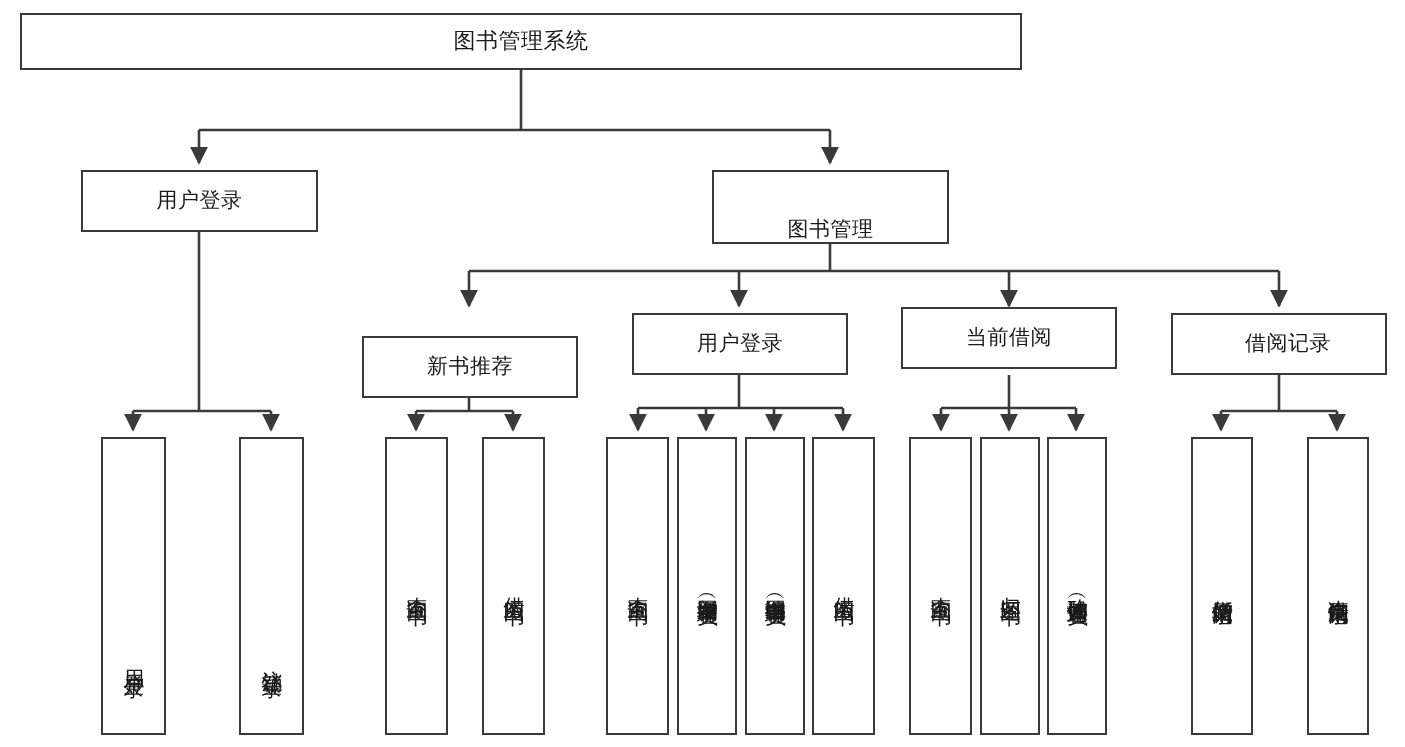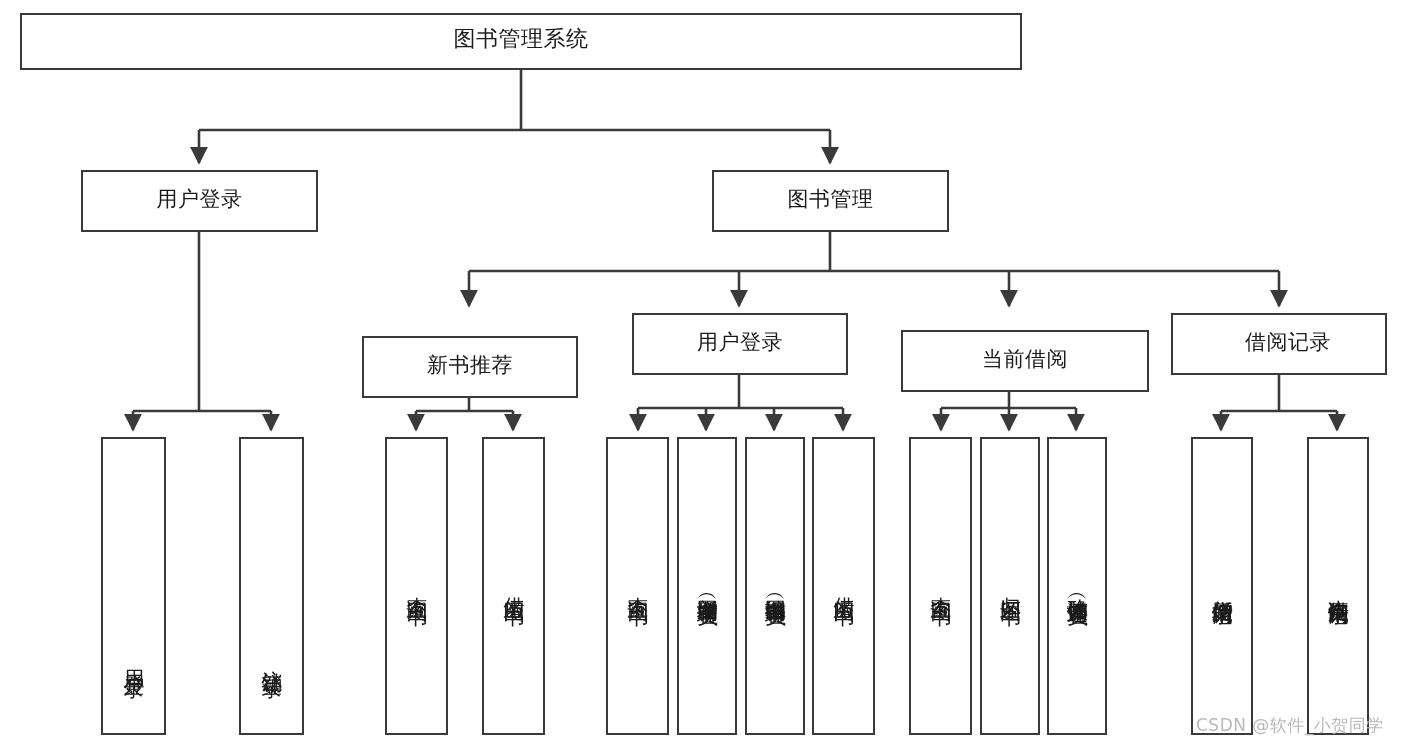"图书管理系统" .node.horiz .label { font-family: Liberation Mono, monospace -> none }
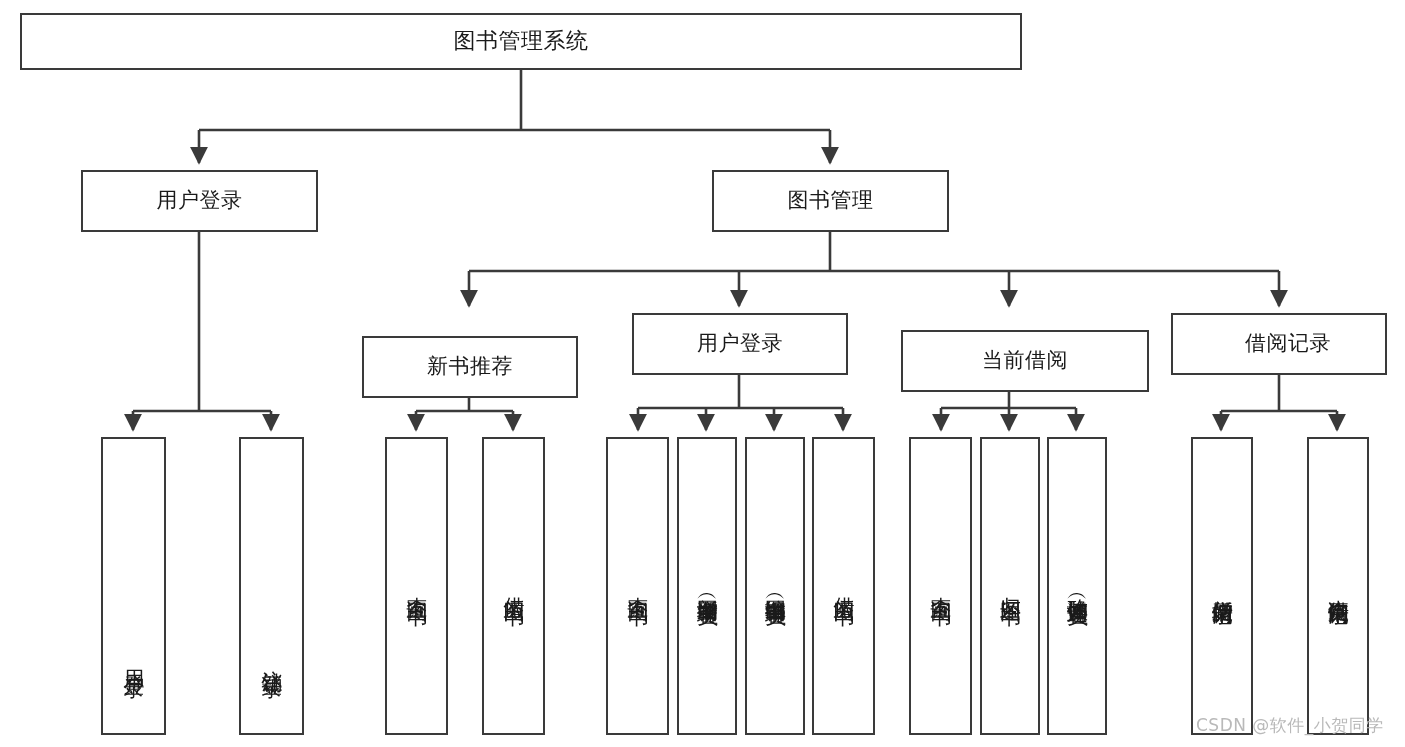"图书管理" div.node { align-items: none -> flex-end; height: 62px -> 74px }
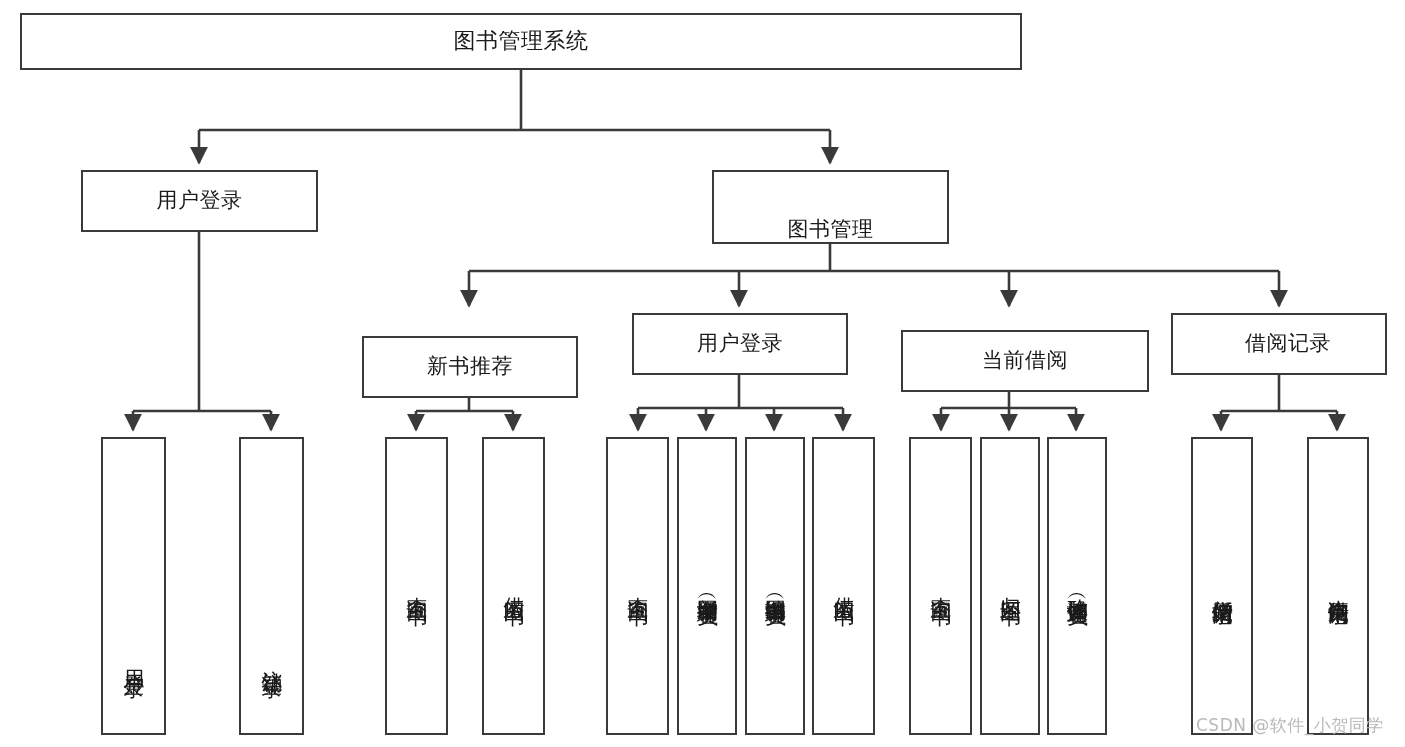"当前借阅" div.node { top: 330px -> 307px; width: 248px -> 216px }
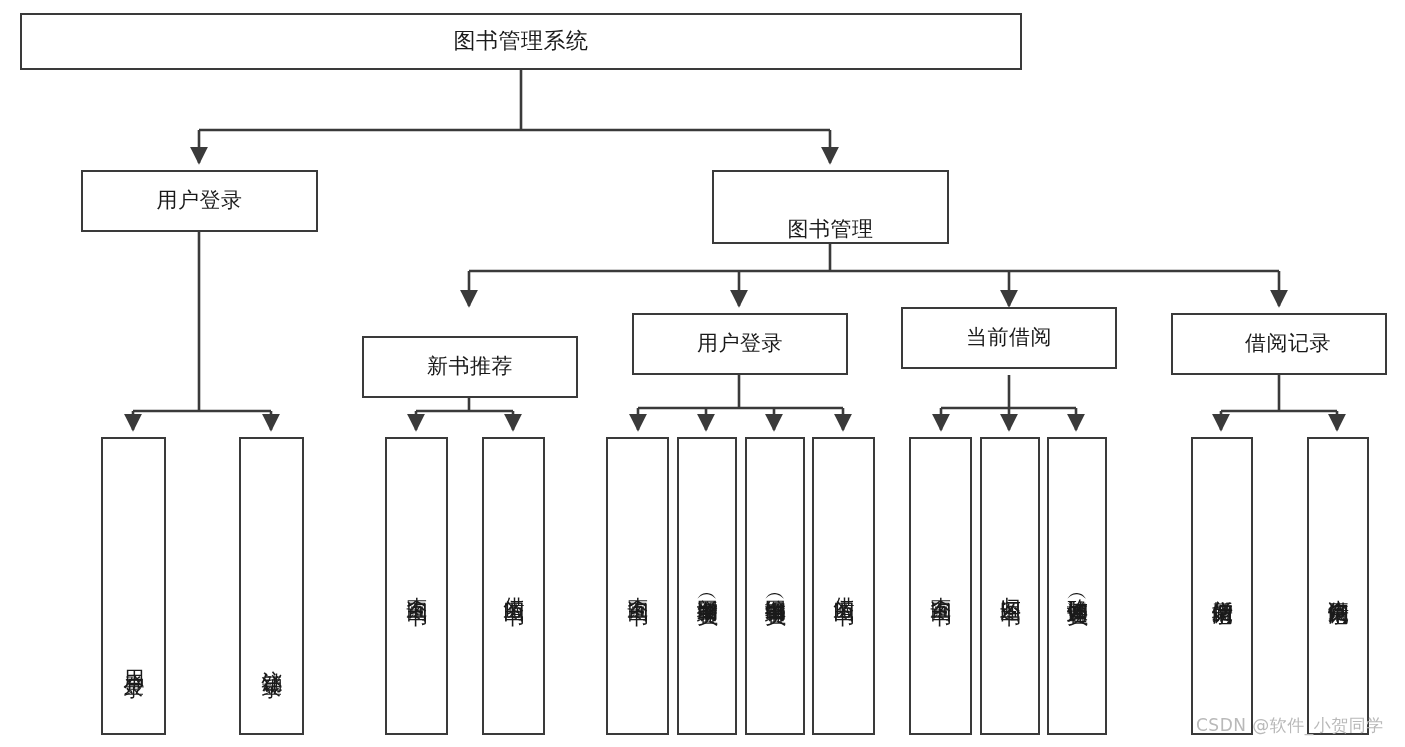"CSDN @软件_小贺同学" div.watermark { html: <div>CSDN @软件_小贺同学</div> -> none }
